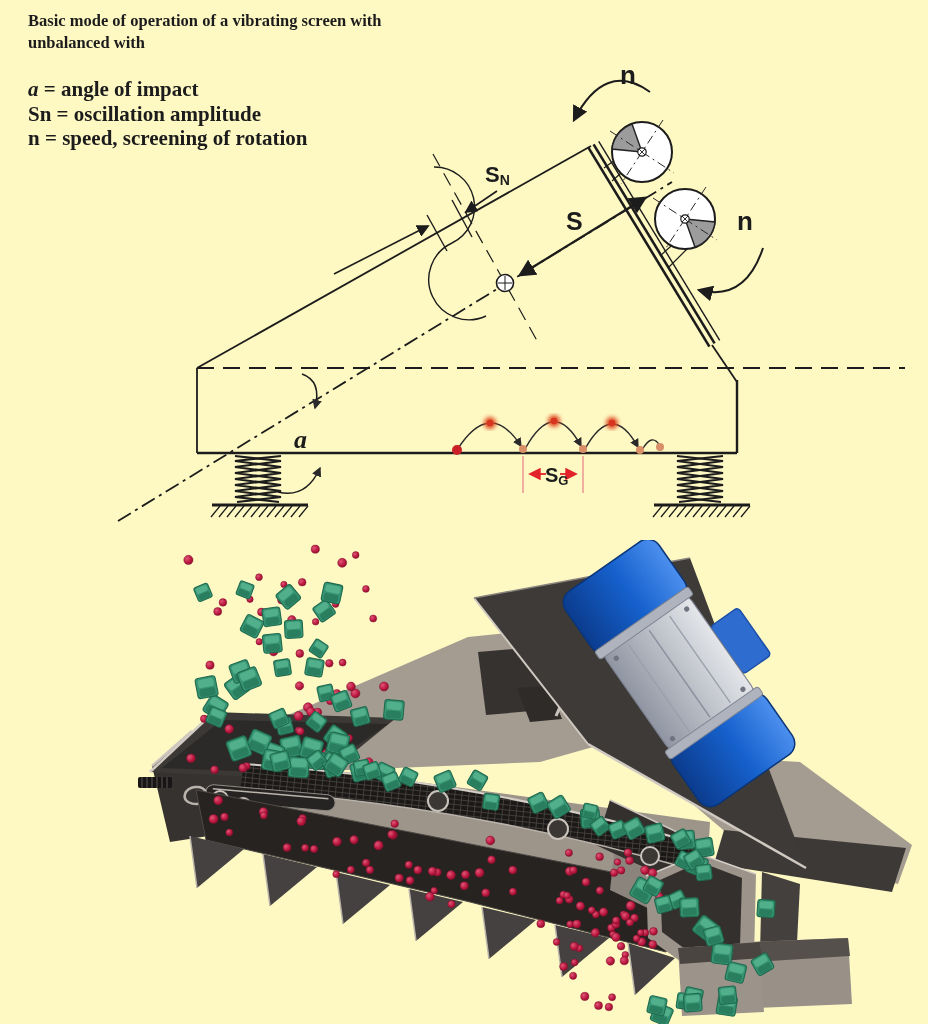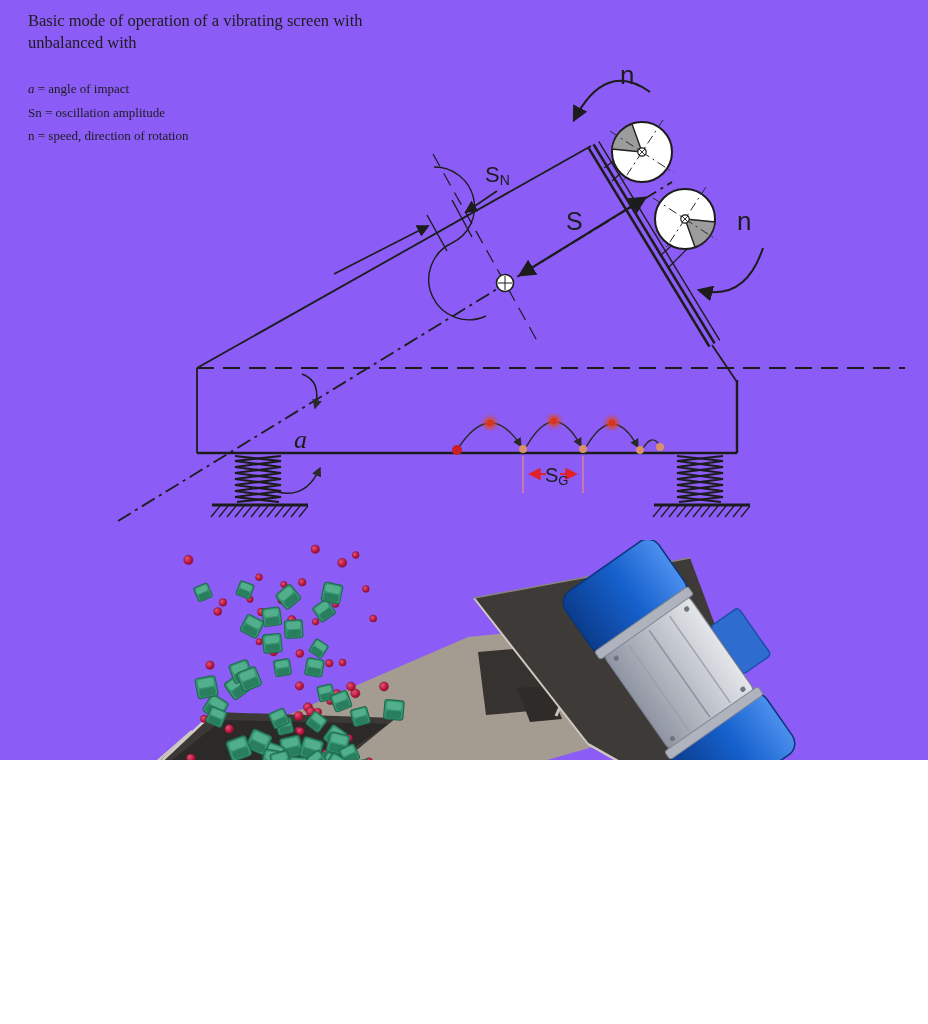"Basic mode of operation of" .page { background: #8b5cf6 -> #fef9c3; font-weight: none -> bold; height: 760px -> 1024px }
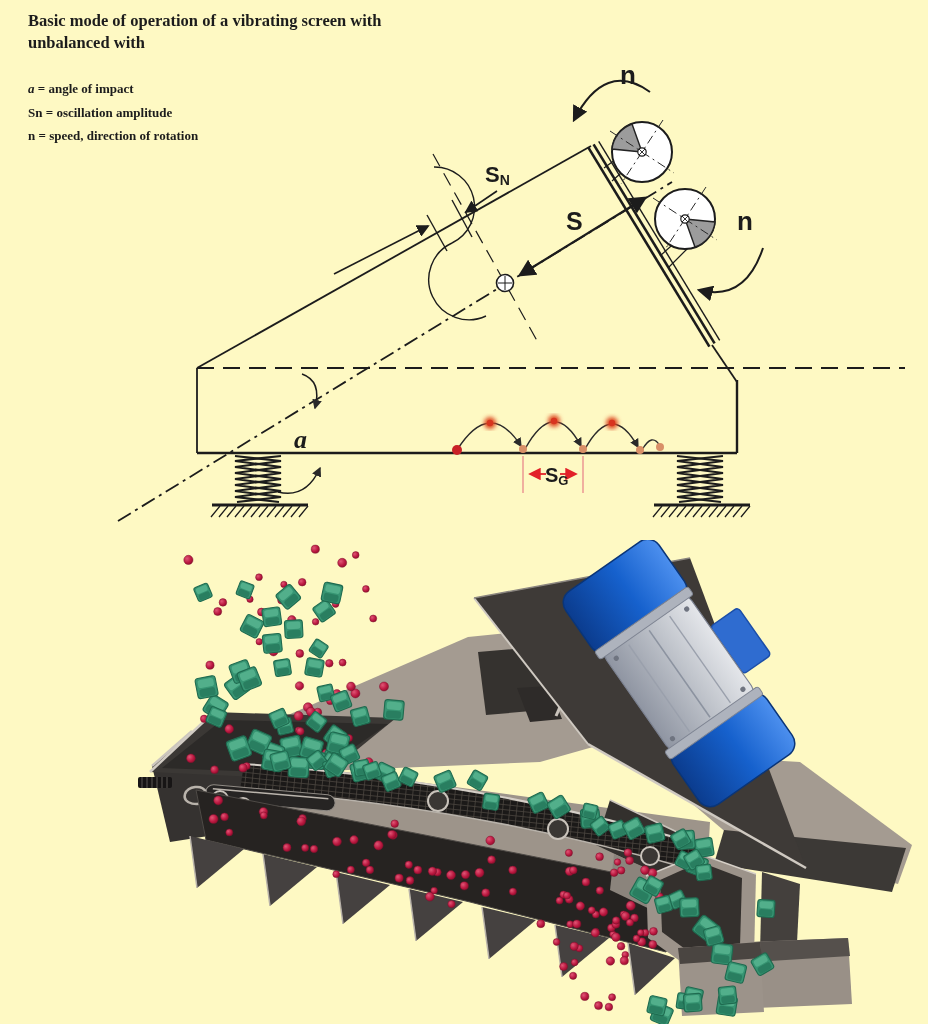"a = angle of impact" .legend { font-size: 13px -> 21px }
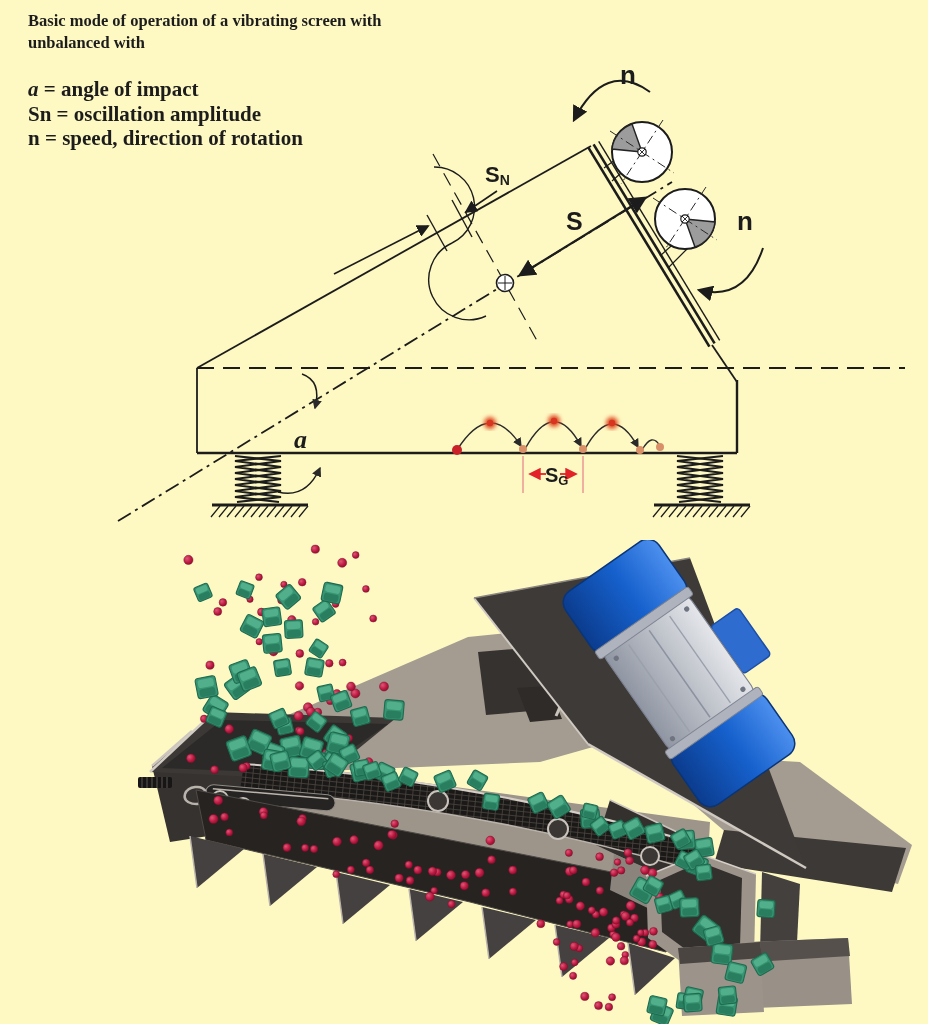"= speed, direction of rotation" span { text: direction -> screening }
